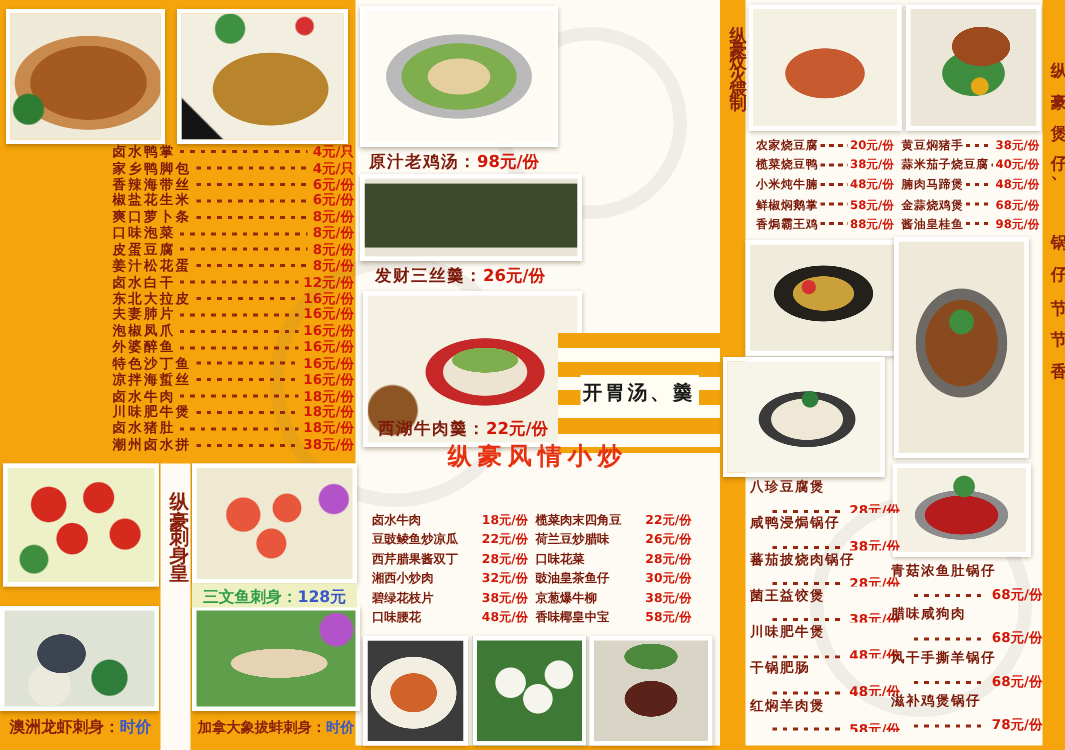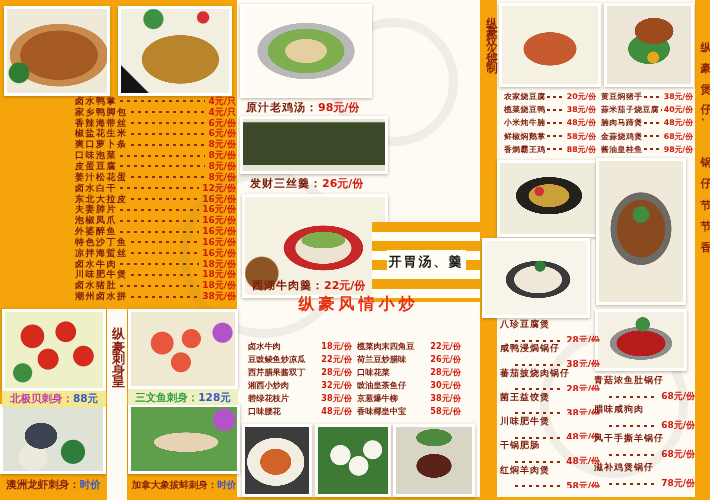"北极贝刺身：" div.sash-cap { html: <div> <span>北极贝刺身：</span> <span>88元</span> </div> -> none }
